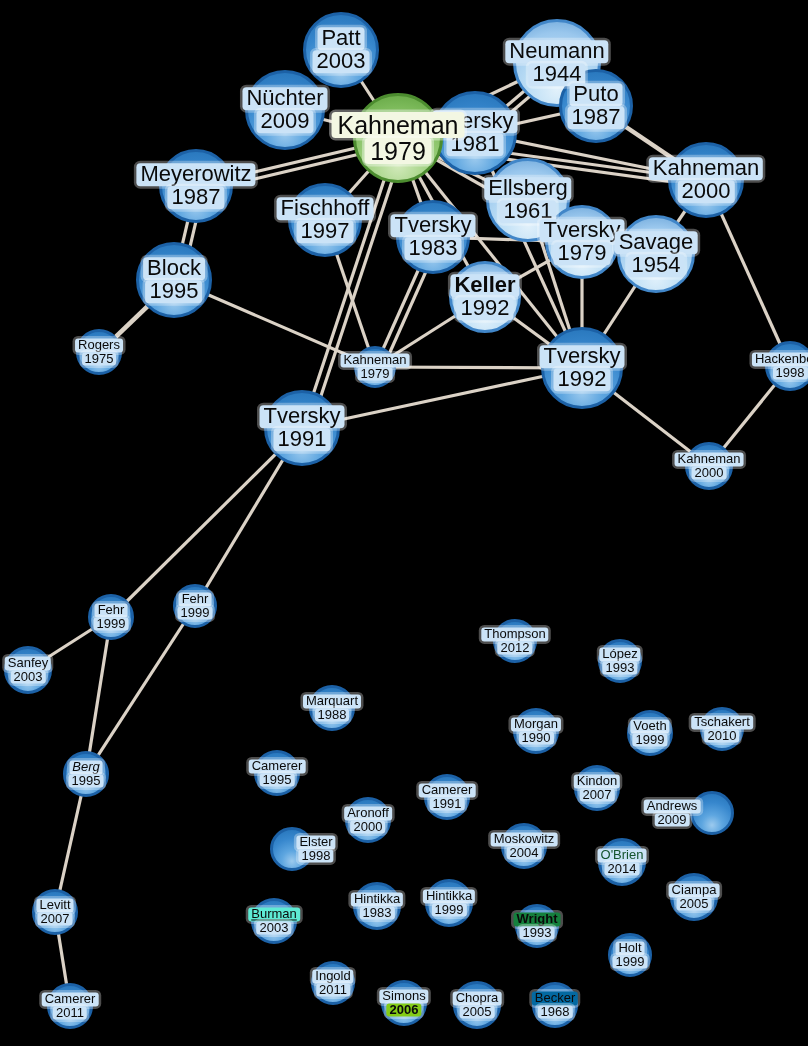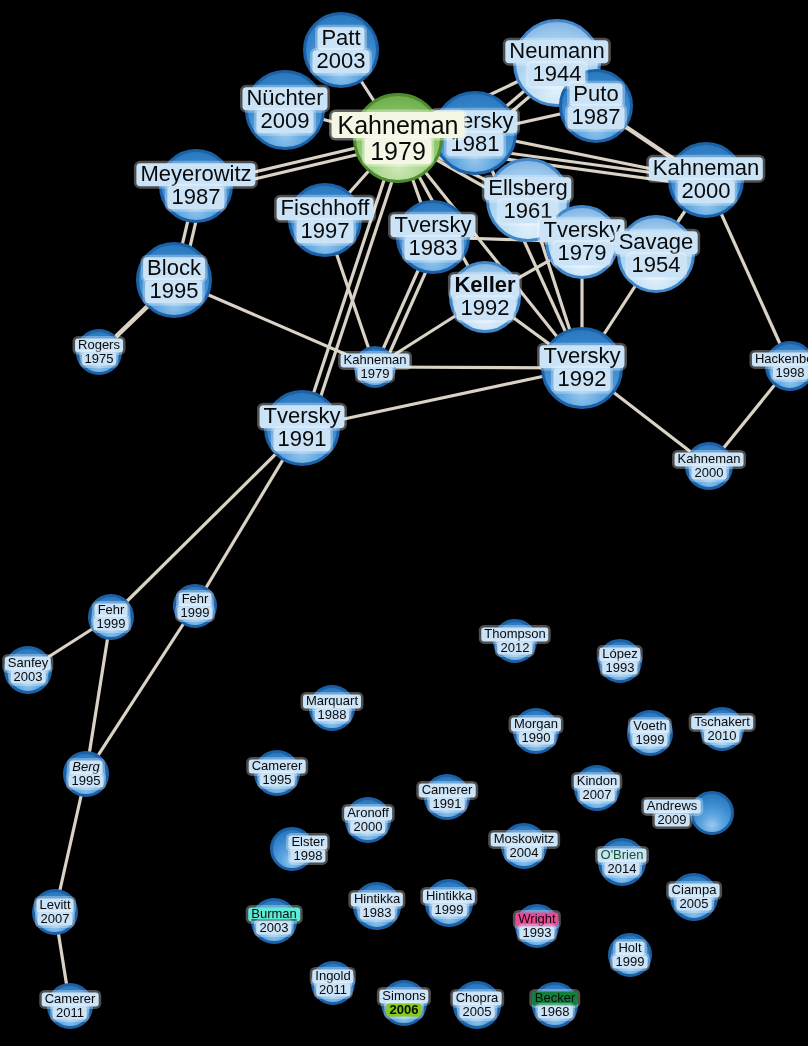"Elster" div.node-label { left: 284px -> 292px }
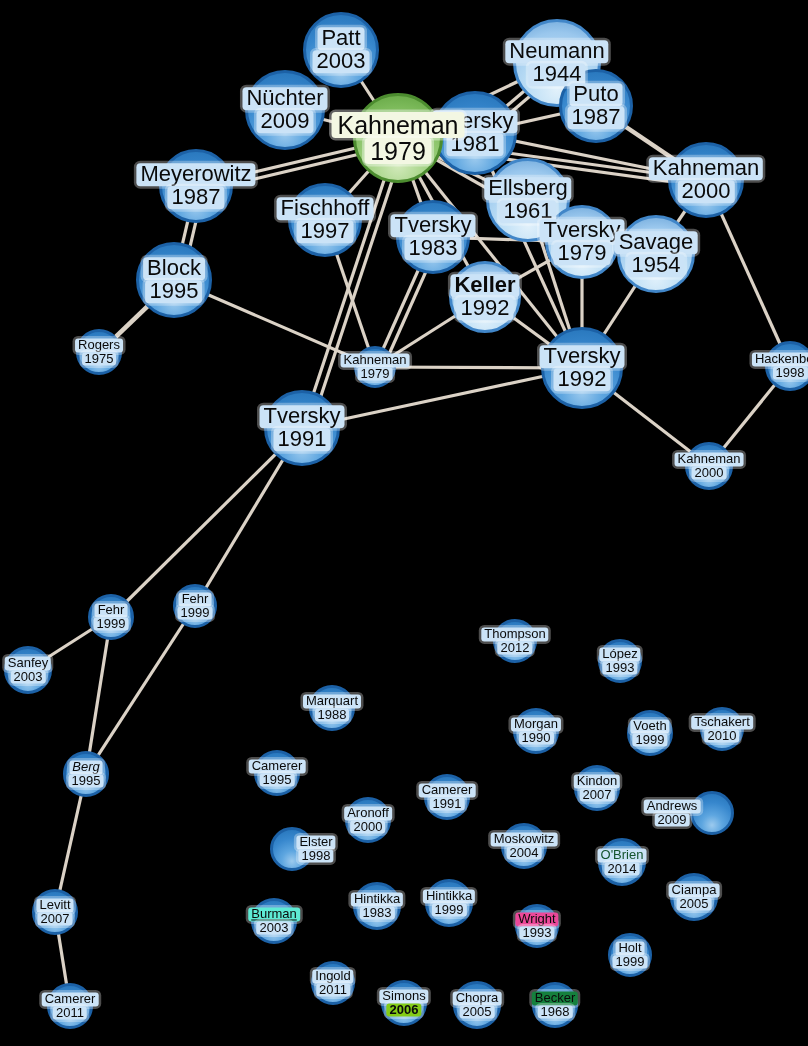"Wright" span.label-line { background: #ec4899 -> #15803d; font-weight: none -> bold }
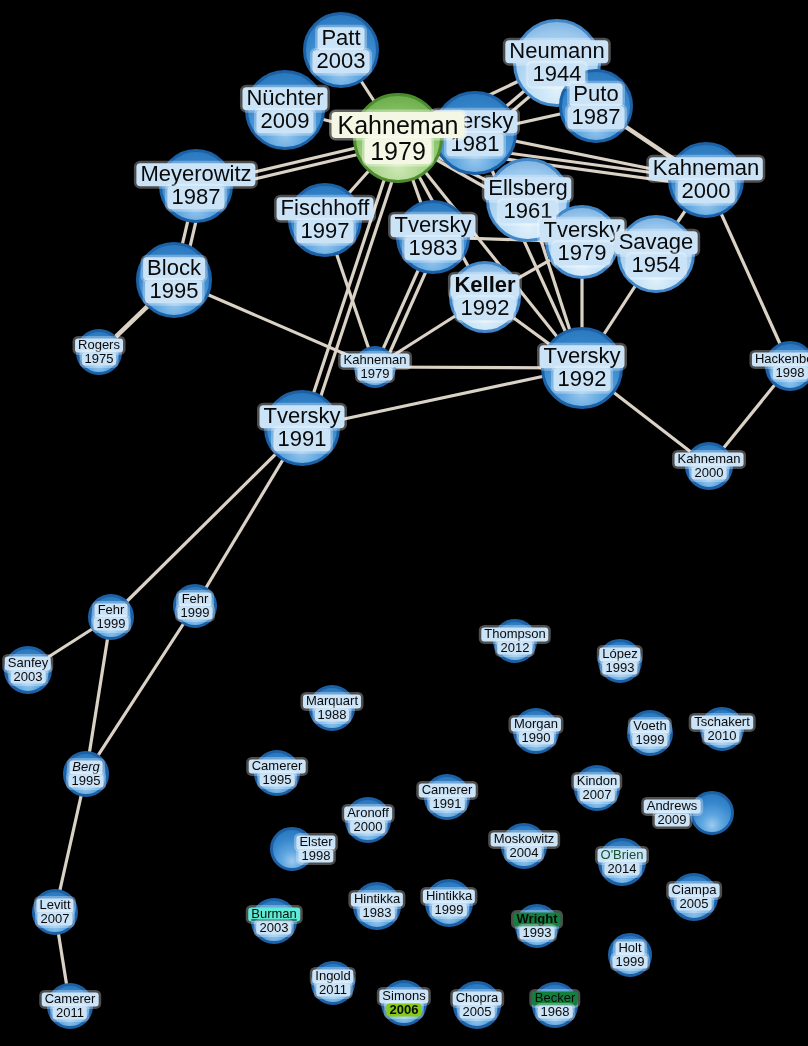"Becker" span.label-line { background: #15803d -> #0369a1 }
